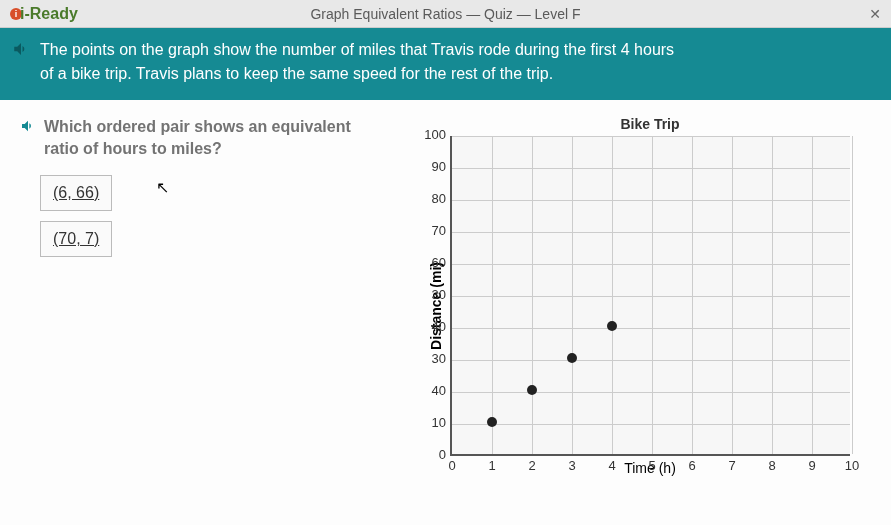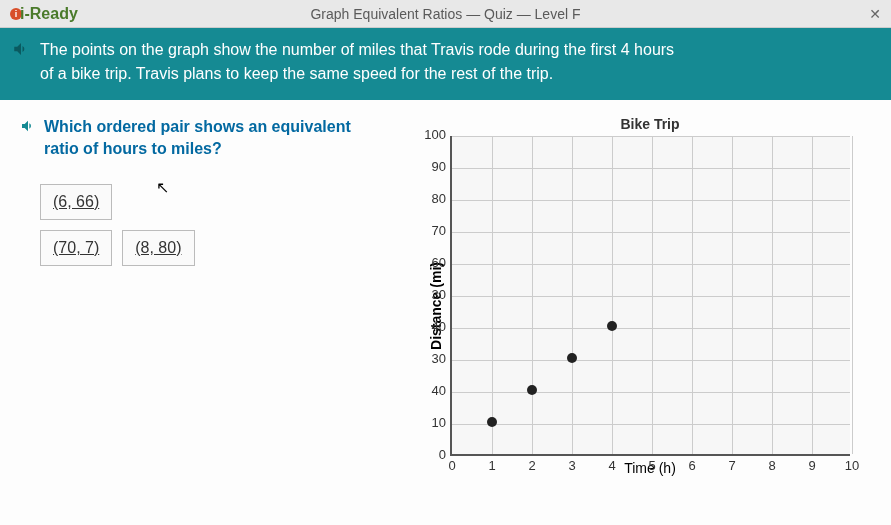"Which ordered pair shows an" .question { color: #0369a1 -> #737373; margin-bottom: 23px -> 14px }
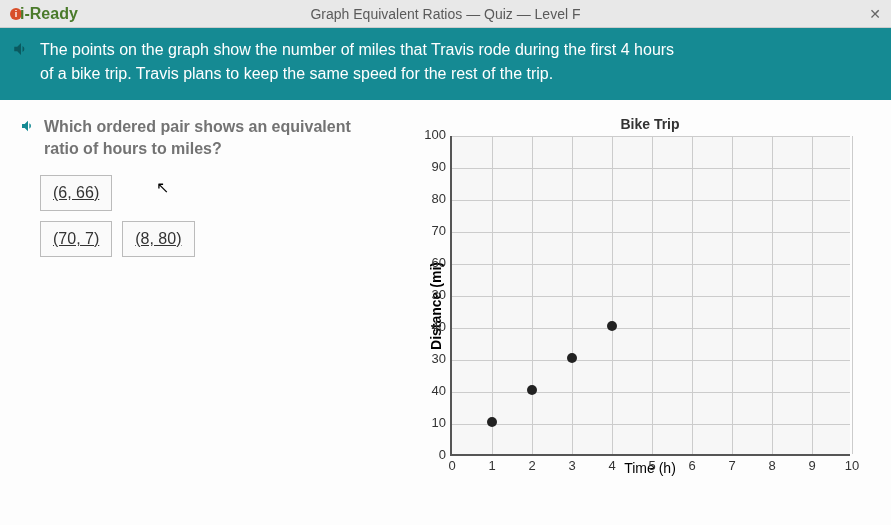"(8, 80)" button.opt { html: <button>(8, 80)</button> -> none }
